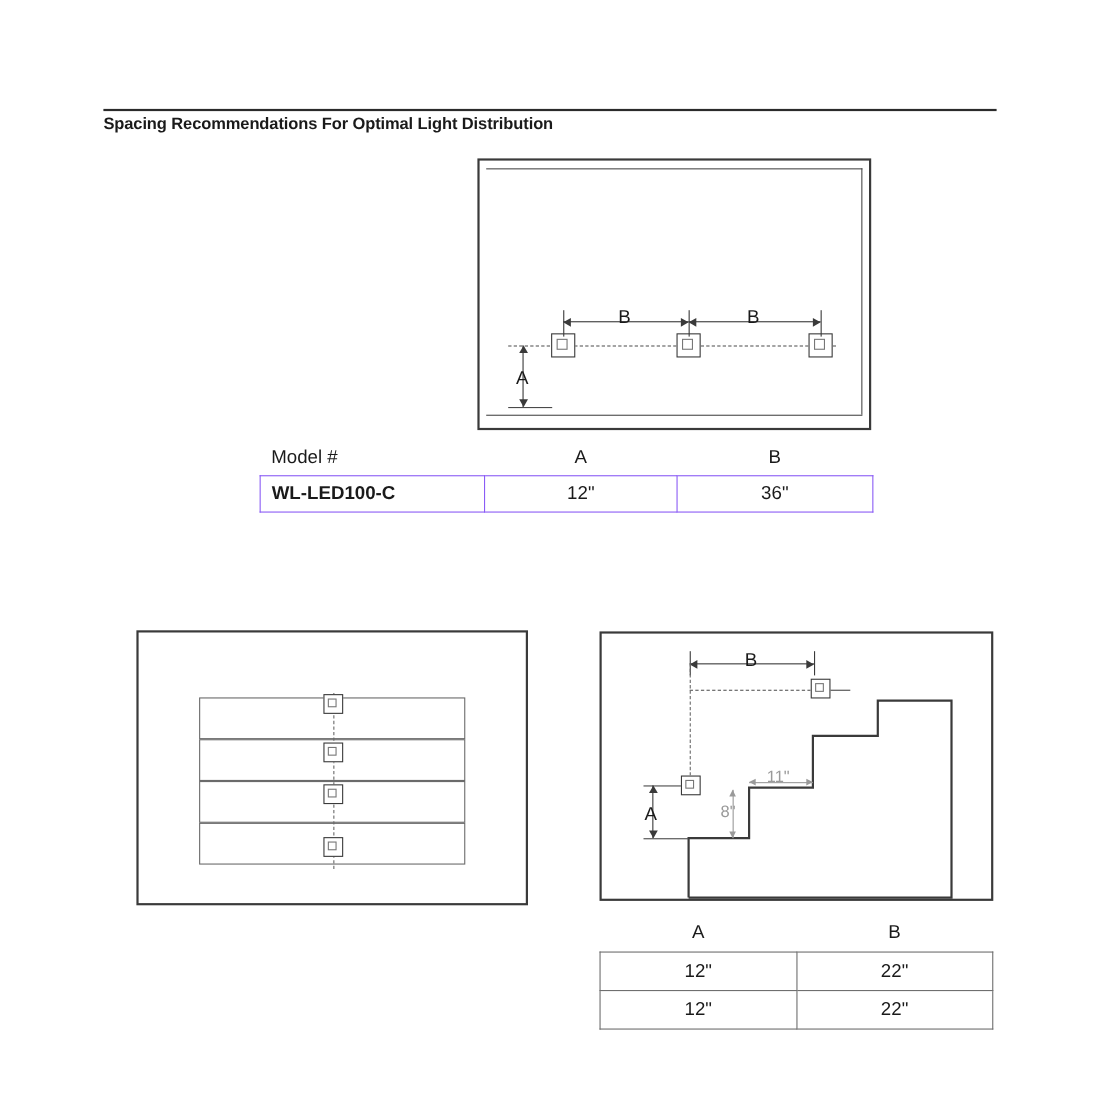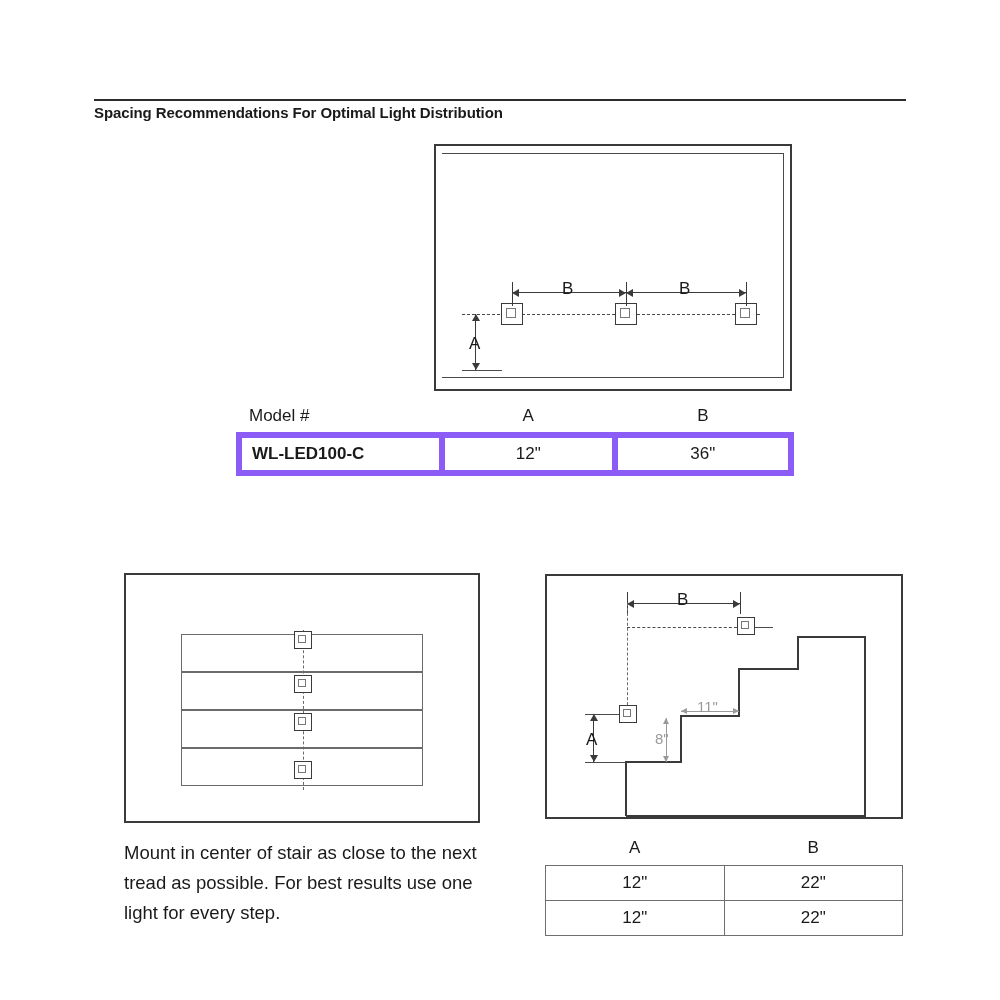"WL-LED100-C" table.spec td { border: 6px solid #8b5cf6 -> 1px solid #8b5cf6 }
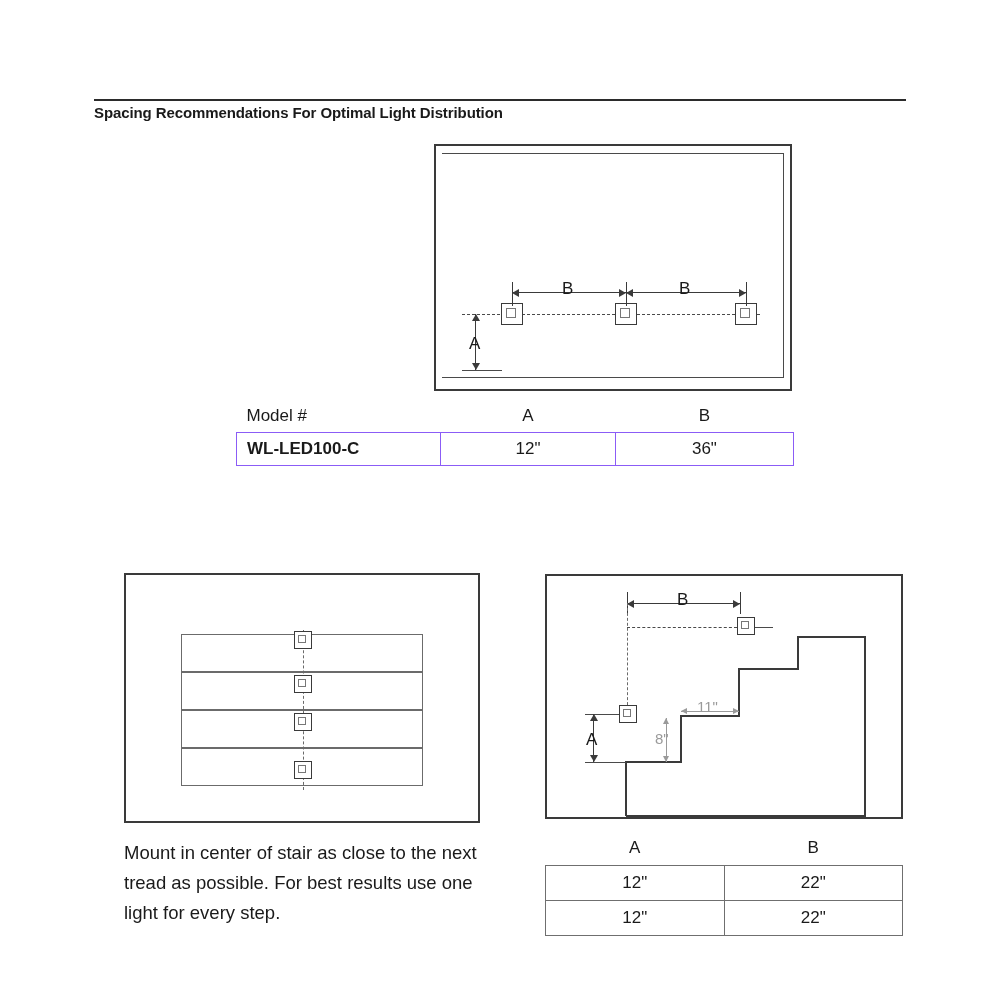"Mount in center of stair" div.caption { html: <div>Mount in center of stair as close to the next tread as possible. For best results use one light for every step.</div> -> none }
